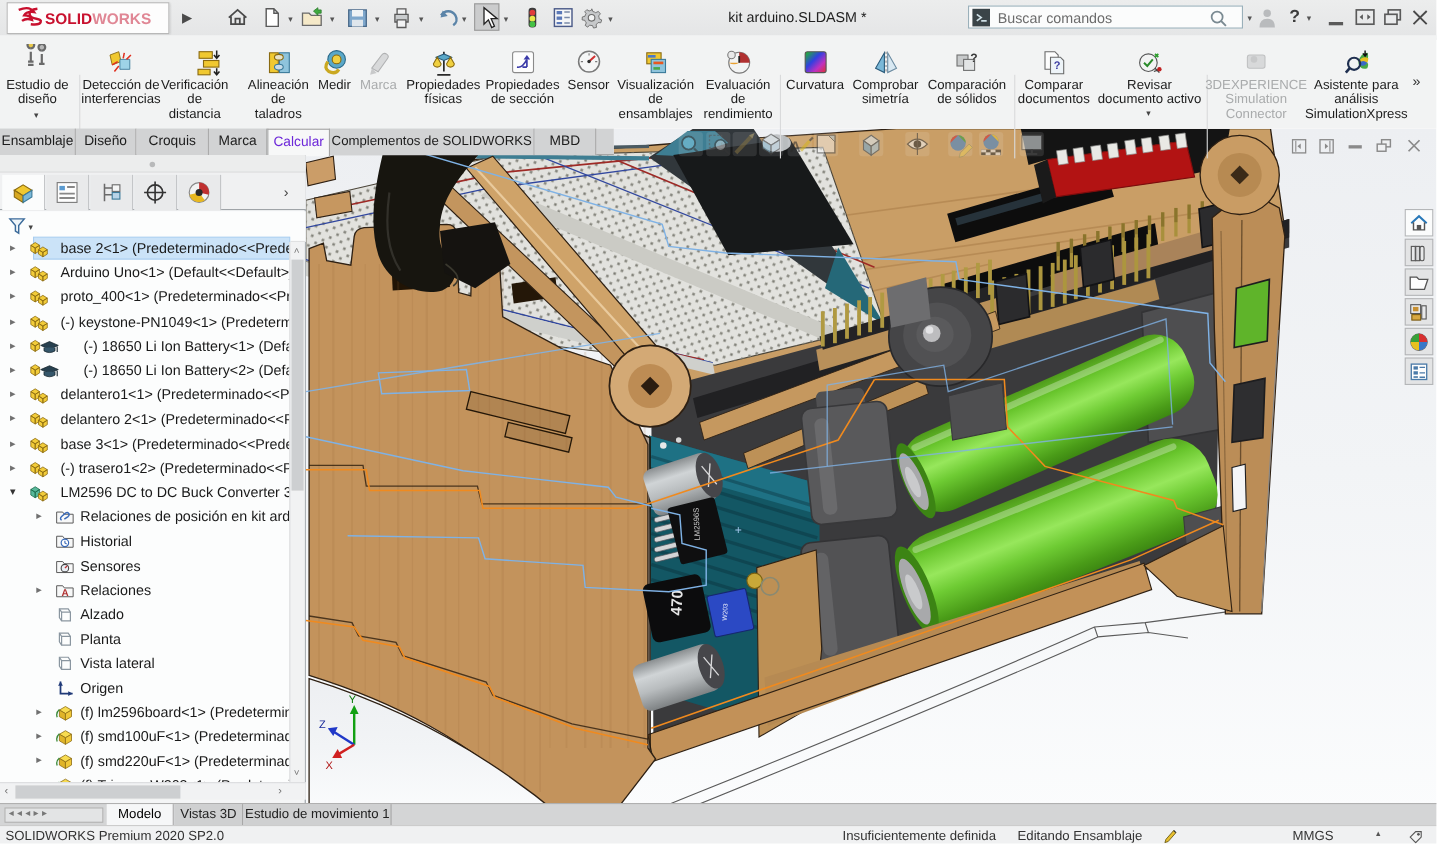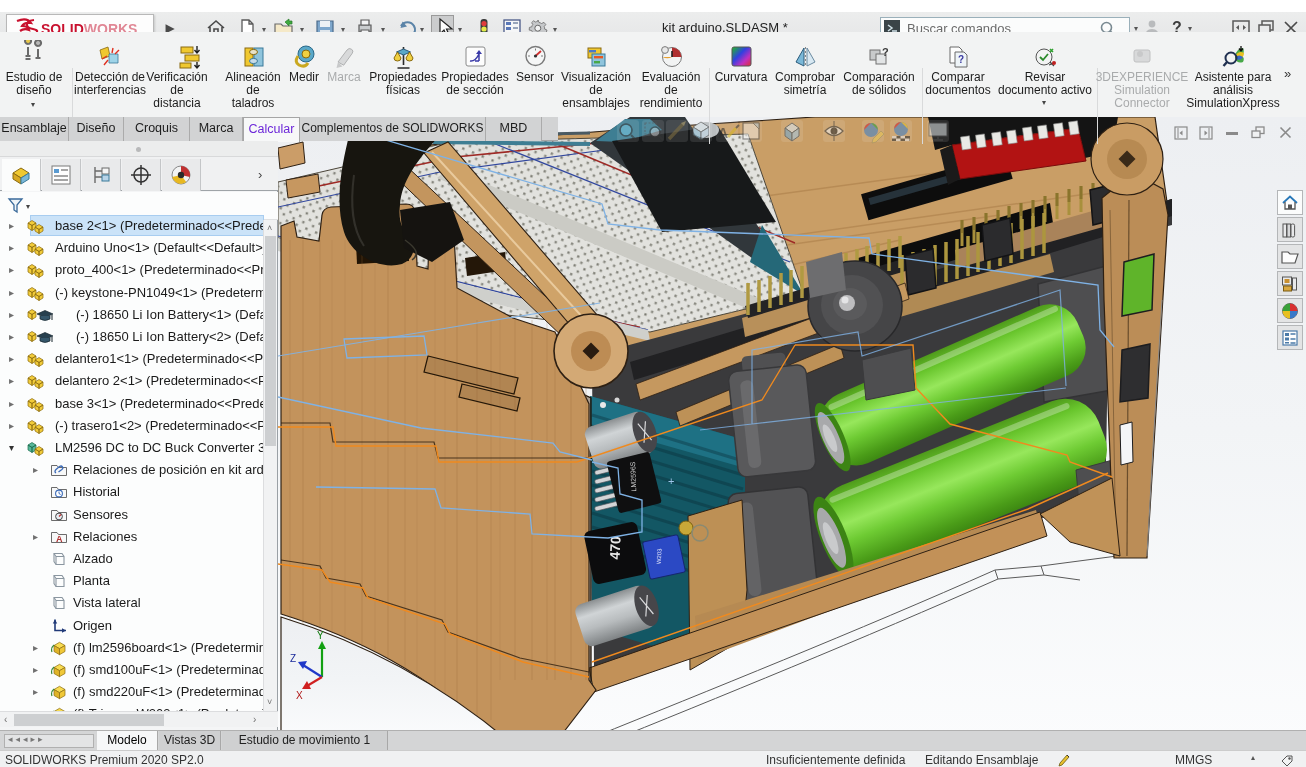"SOLIDWORKS" #titlebar { top: 12px -> 0 }
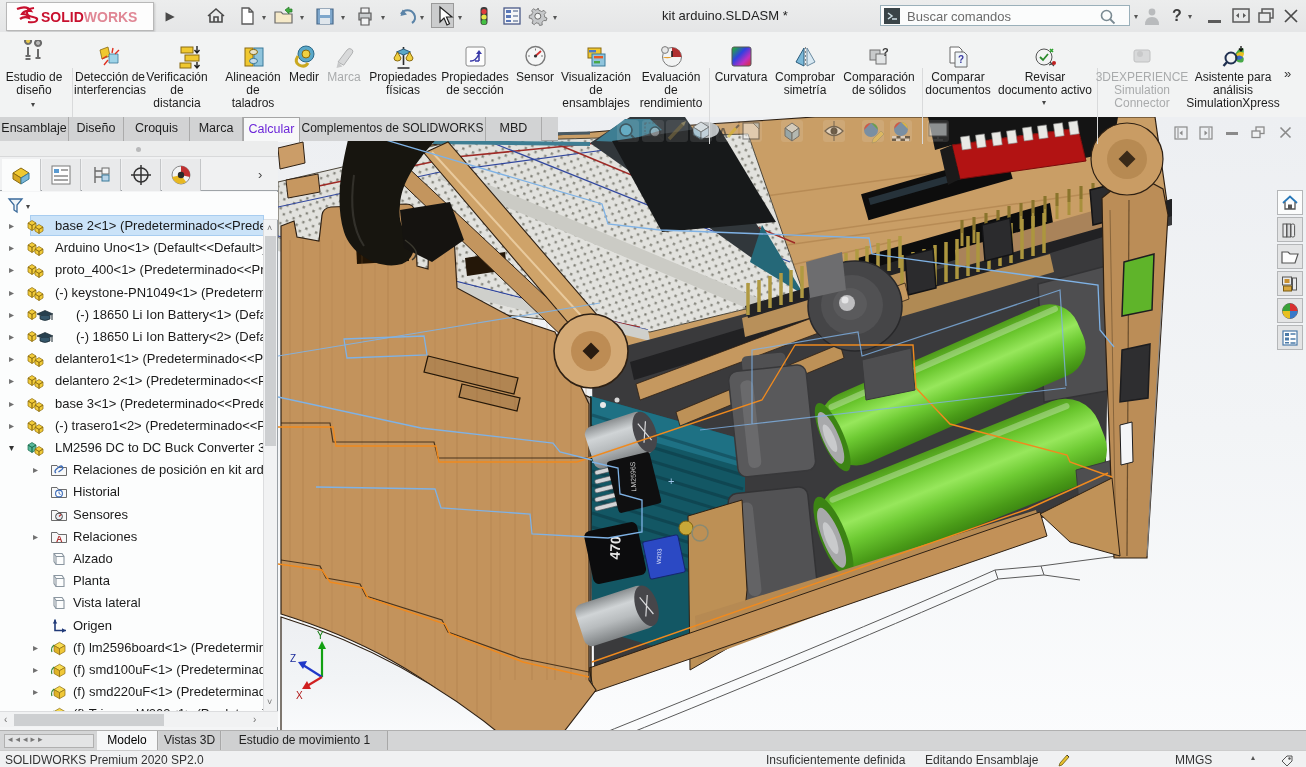"Estudio de movimiento 1" div.btab { width: 166px -> 134px }
